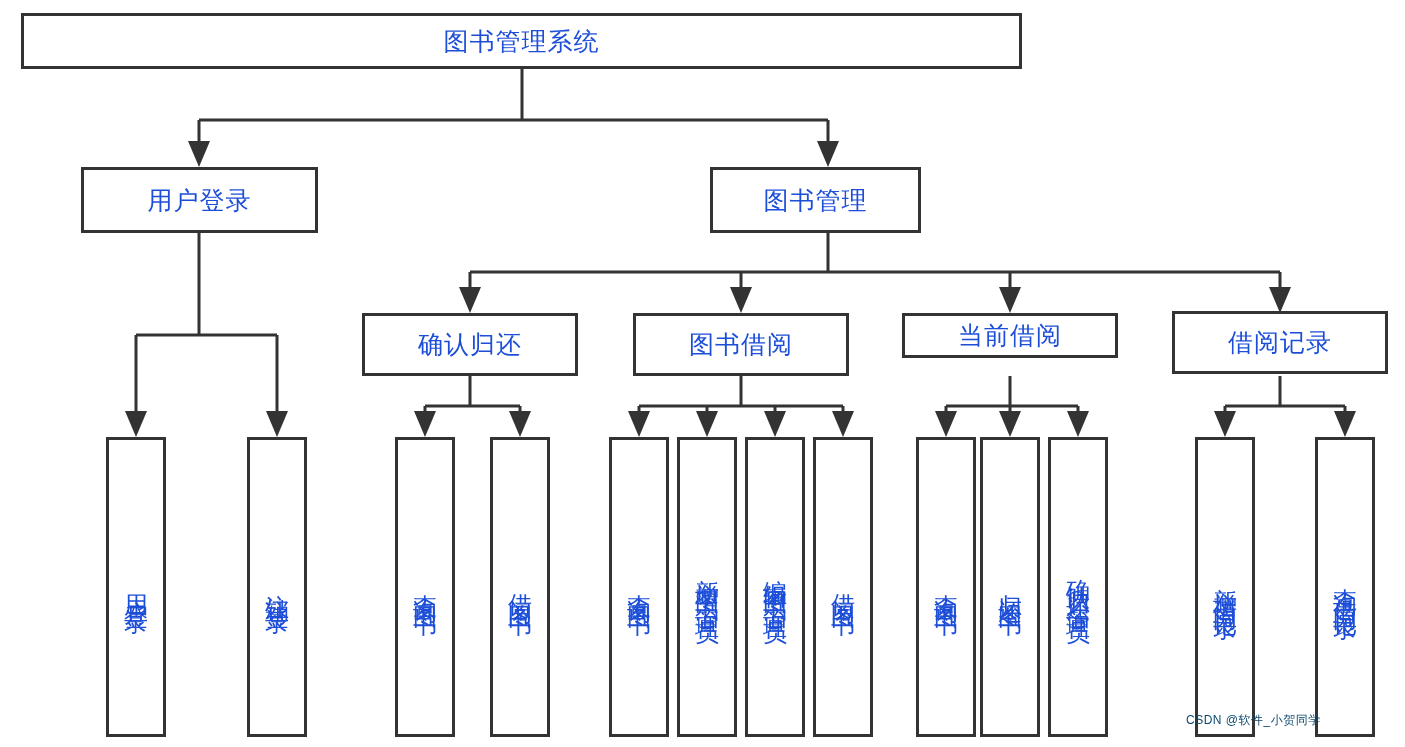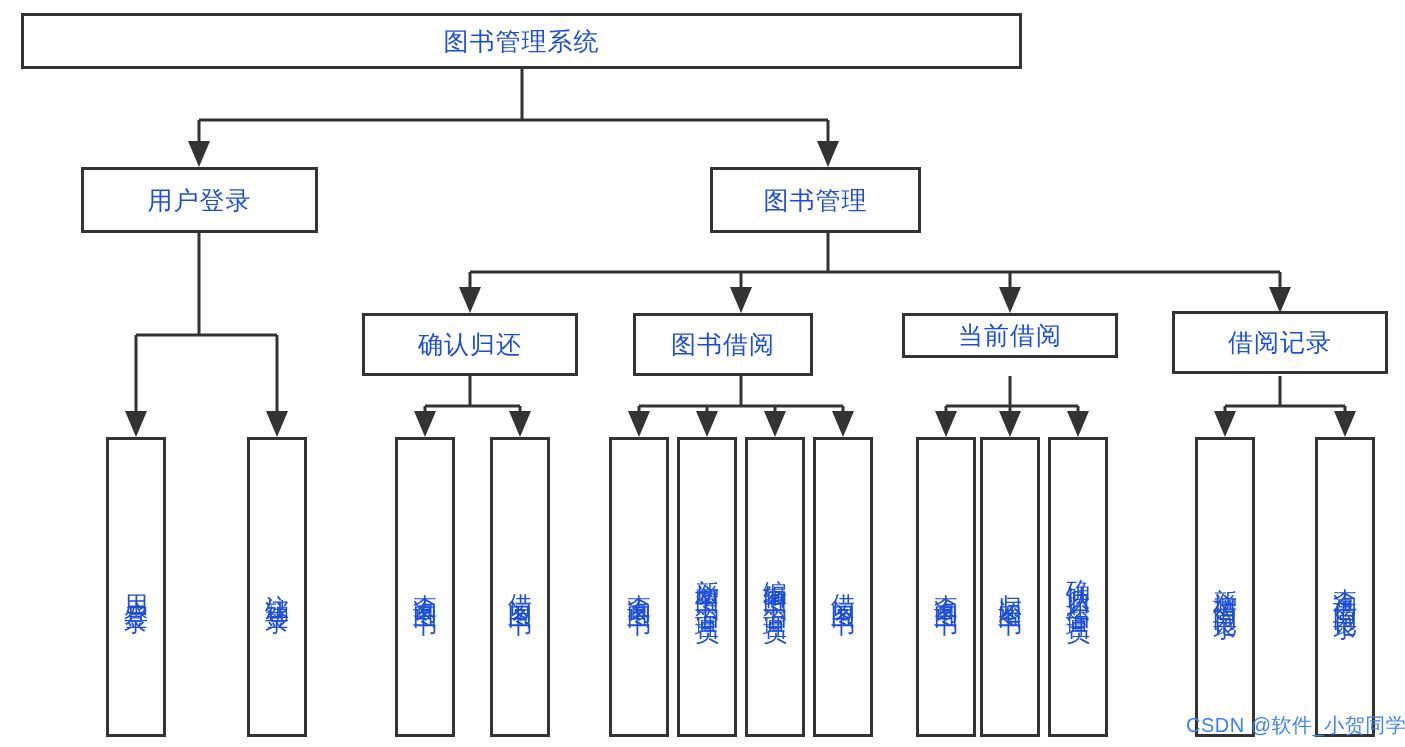"图书借阅" .p-book-borrow { width: 180px -> 216px }
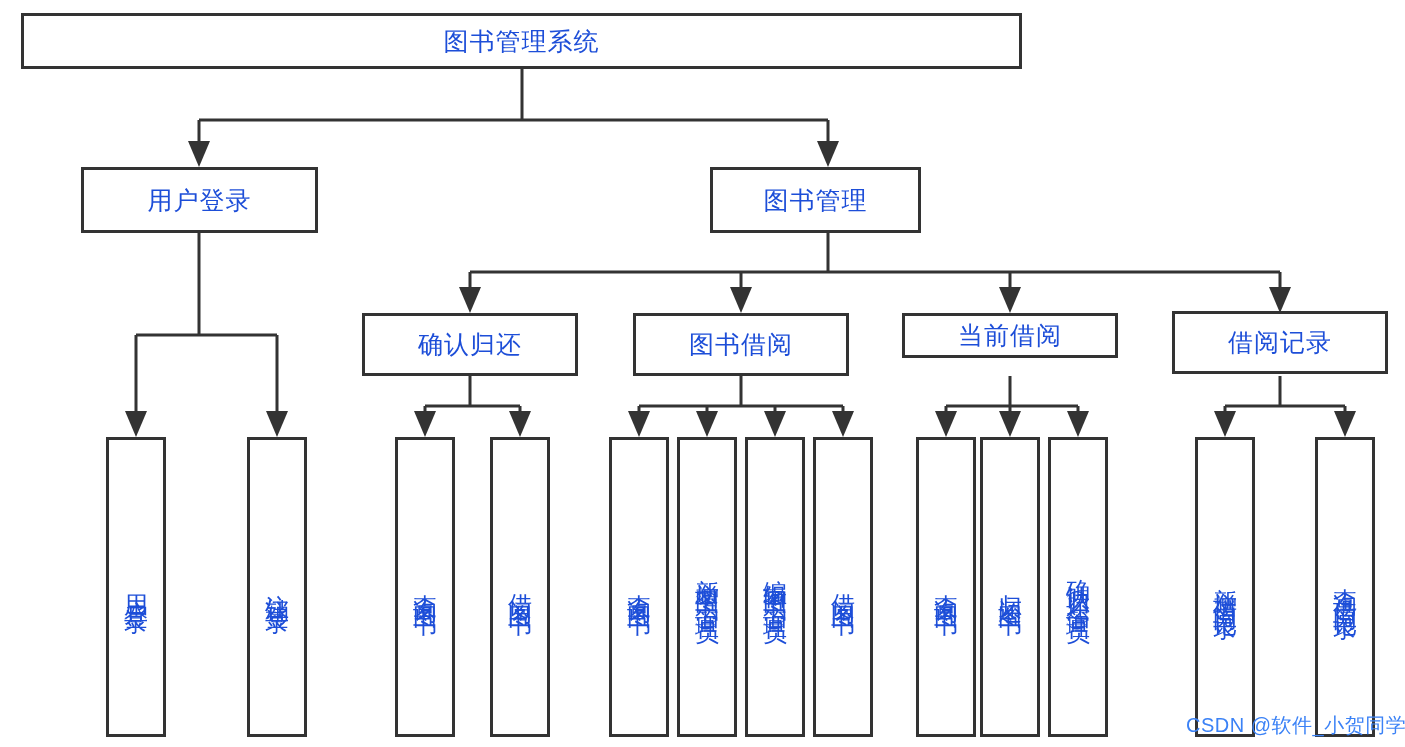"CSDN @软件_小贺同学" .watermark { color: #3b82f6 -> #0c4a6e; font-size: 20px -> 12px }
